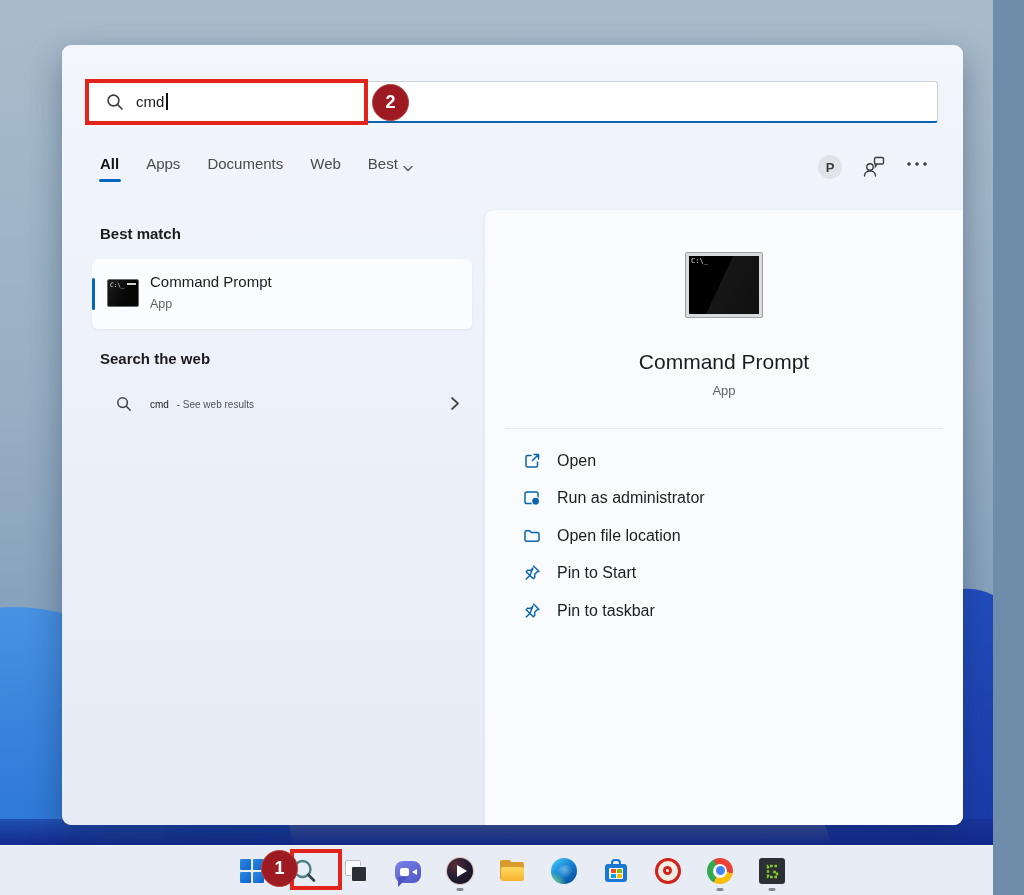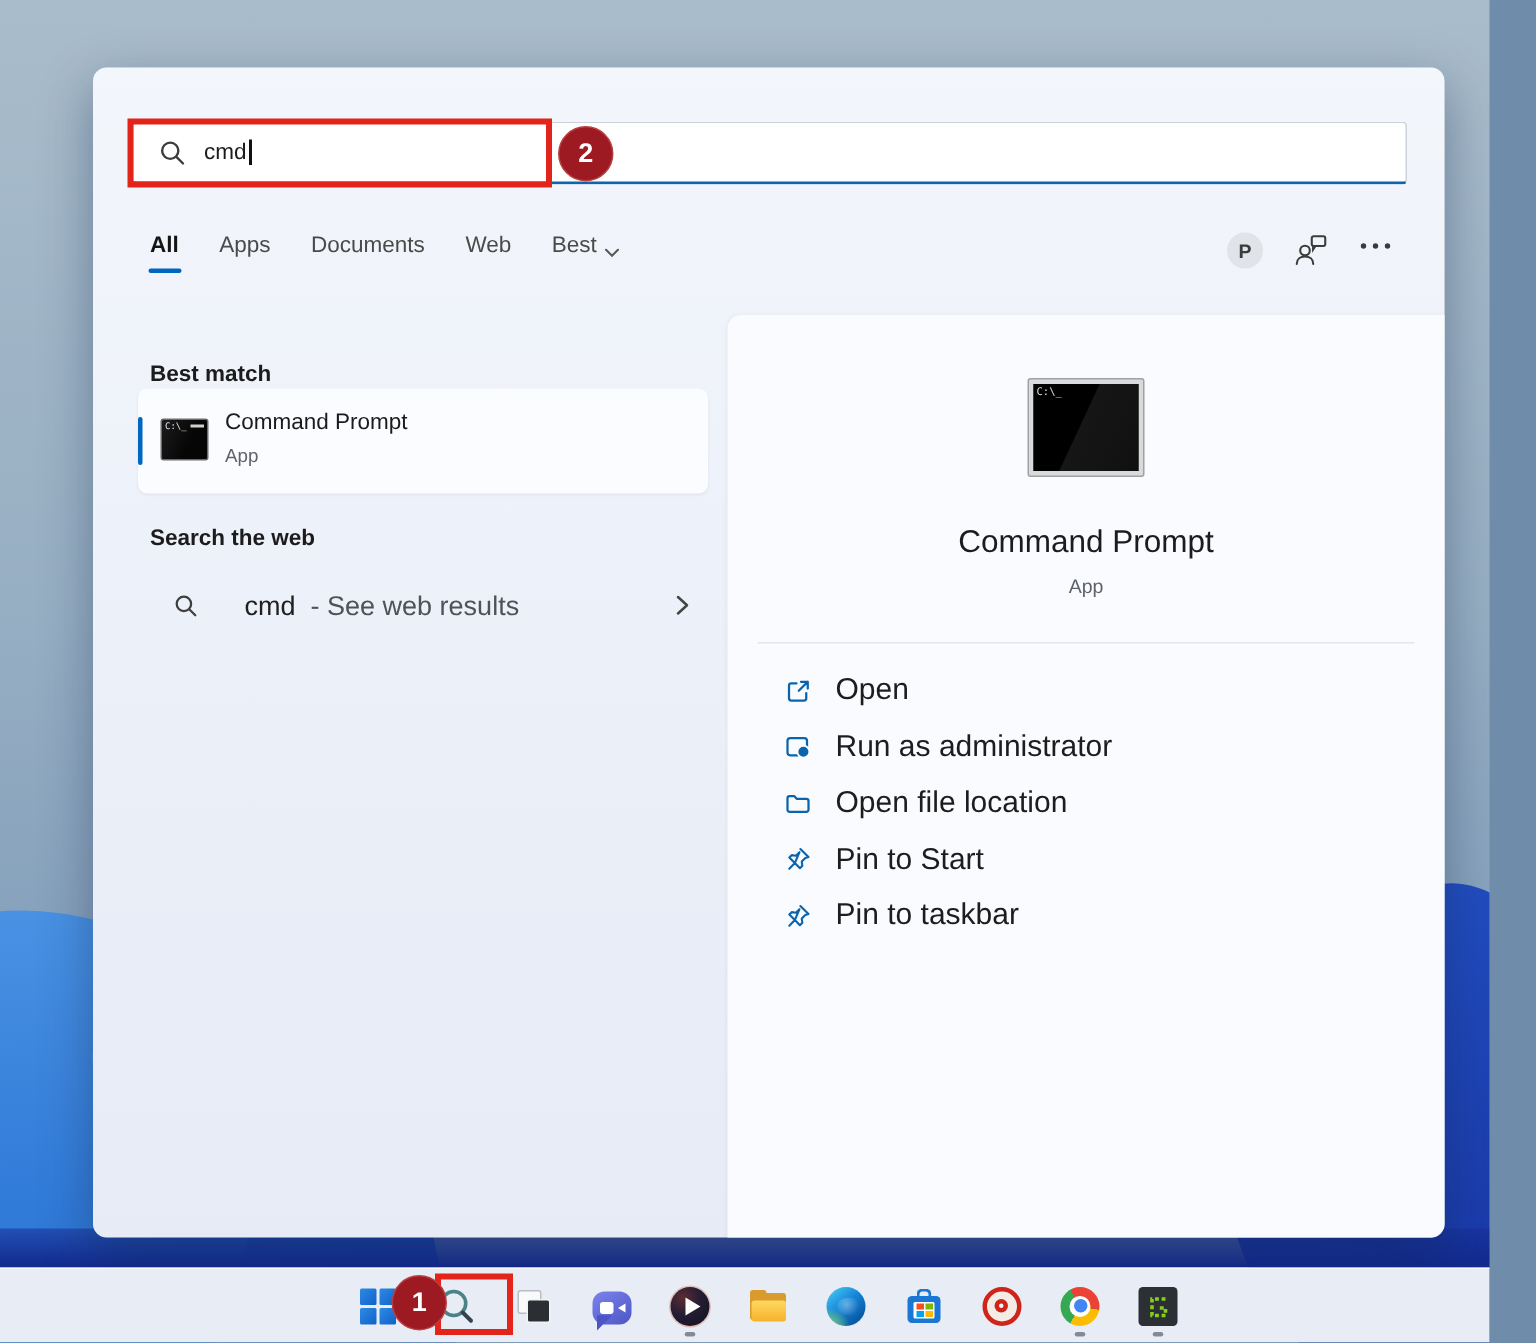"Best match" .h-best { top: 196px -> 180px }
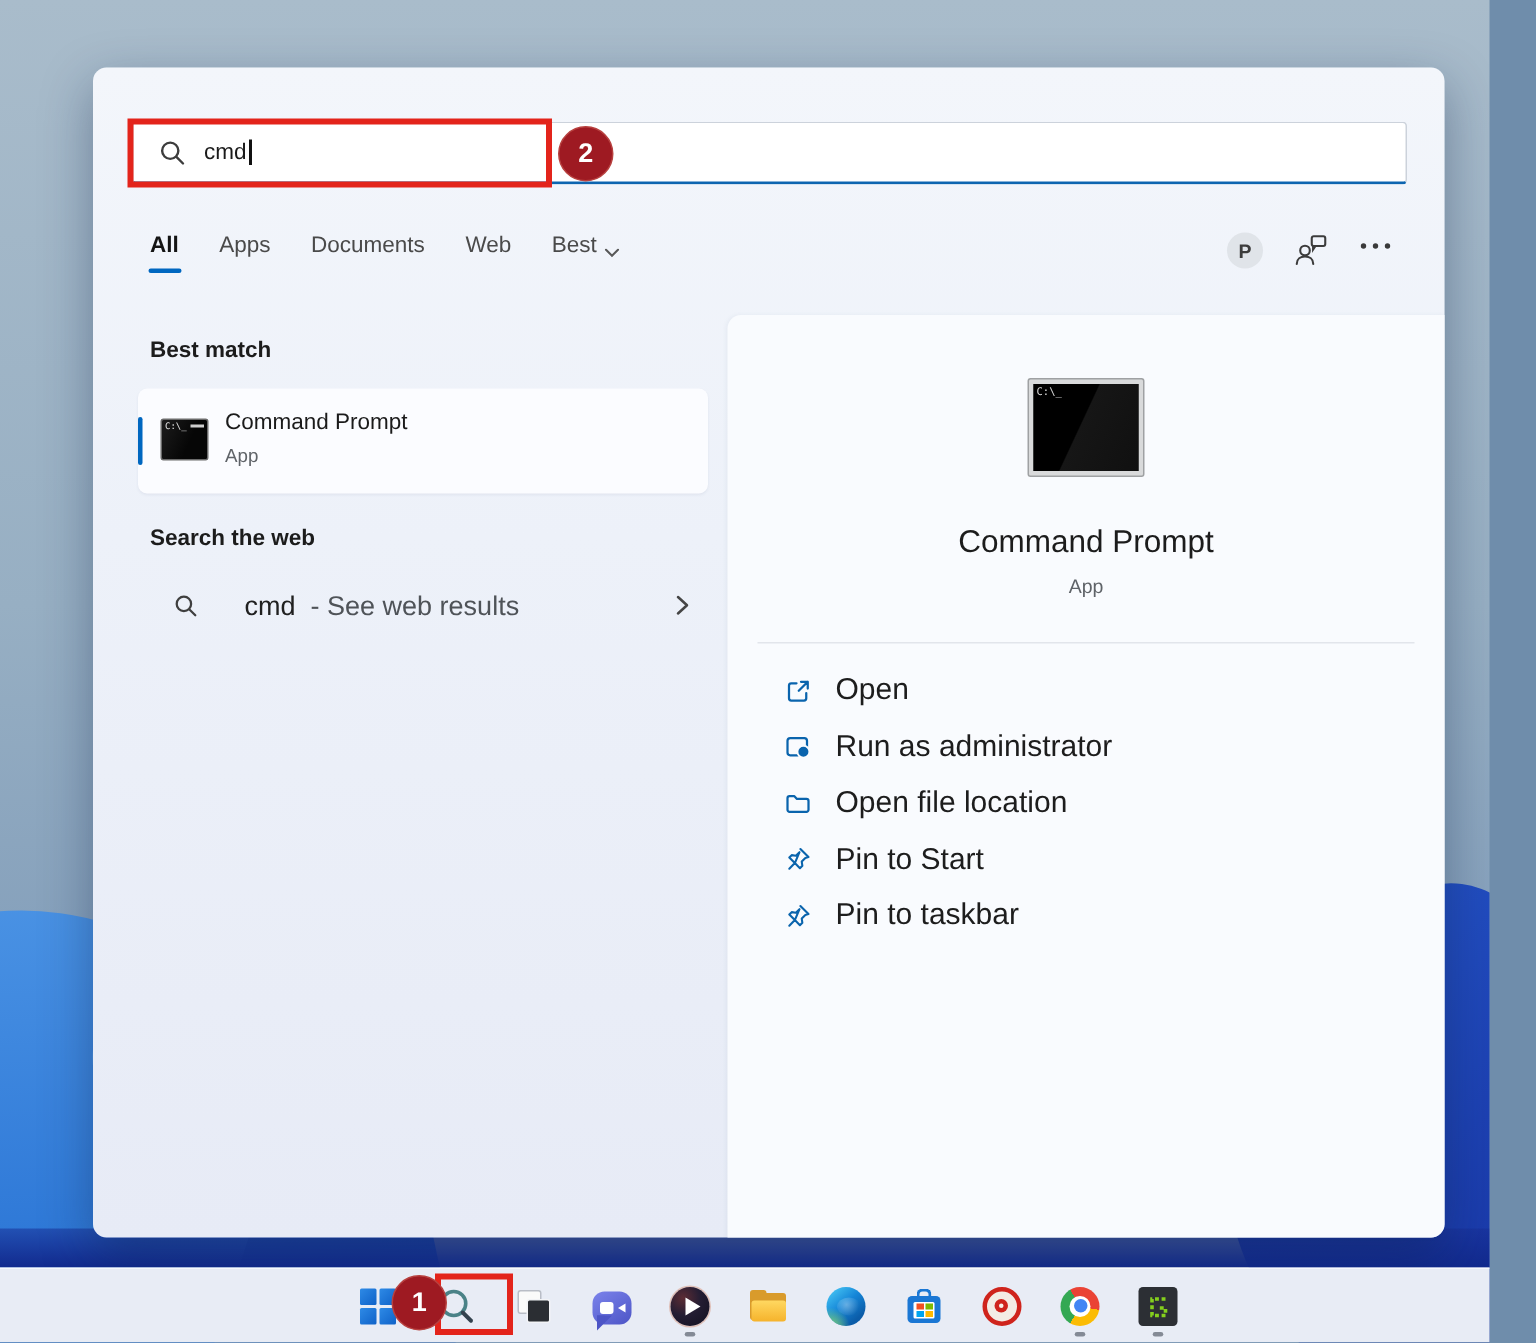"cmd - See web results" .web-text { font-size: 18px -> 10px; margin-left: 31px -> 18px }
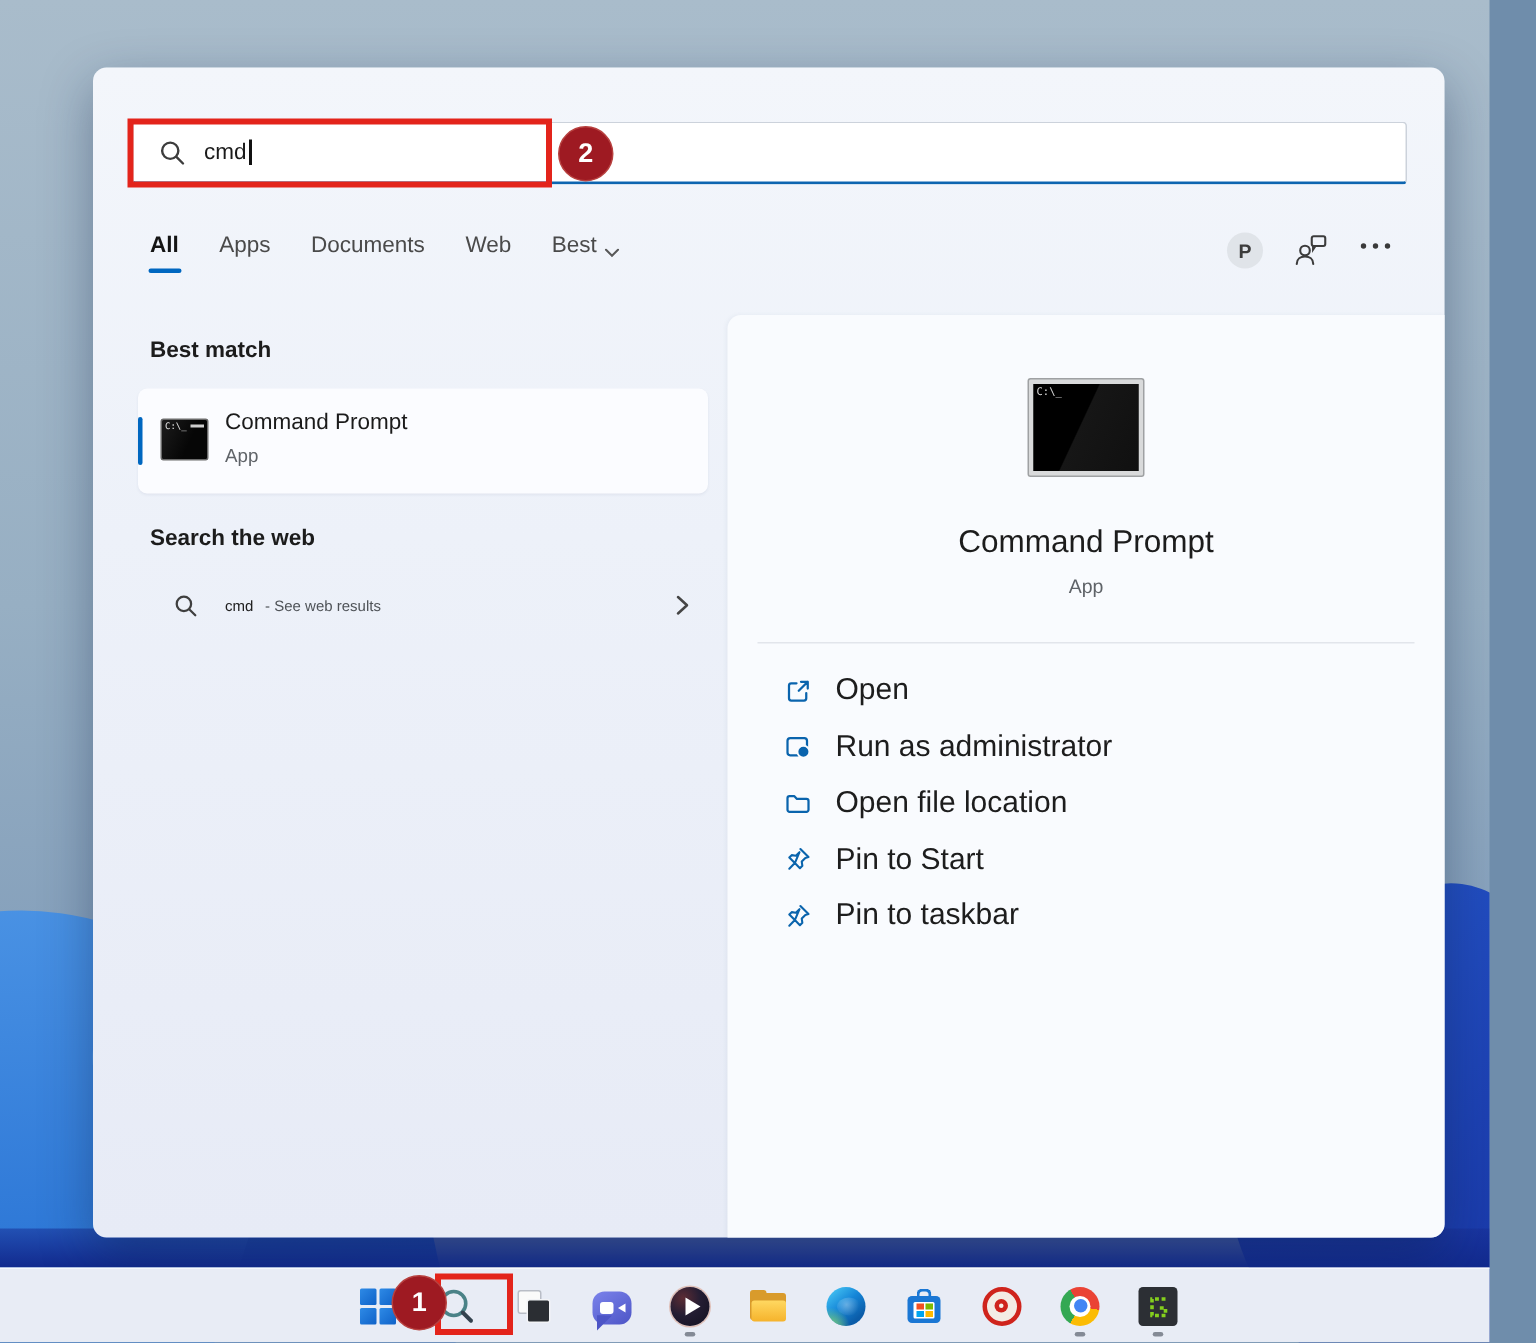"Open" .action-row .a-label { font-size: 20px -> 16px }
